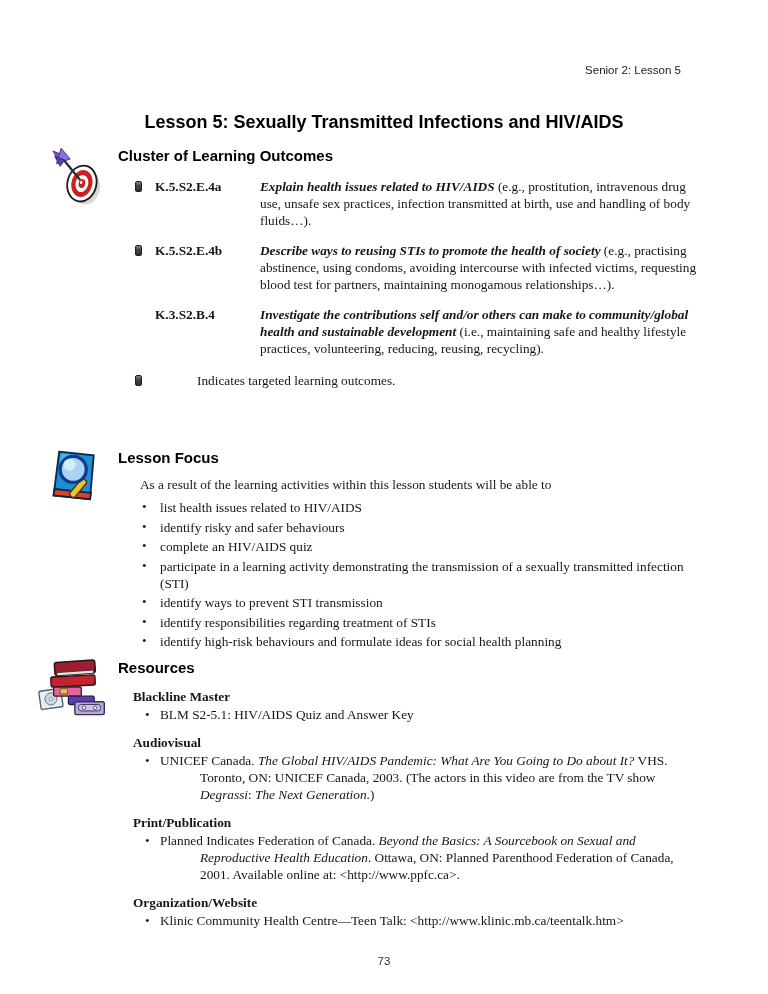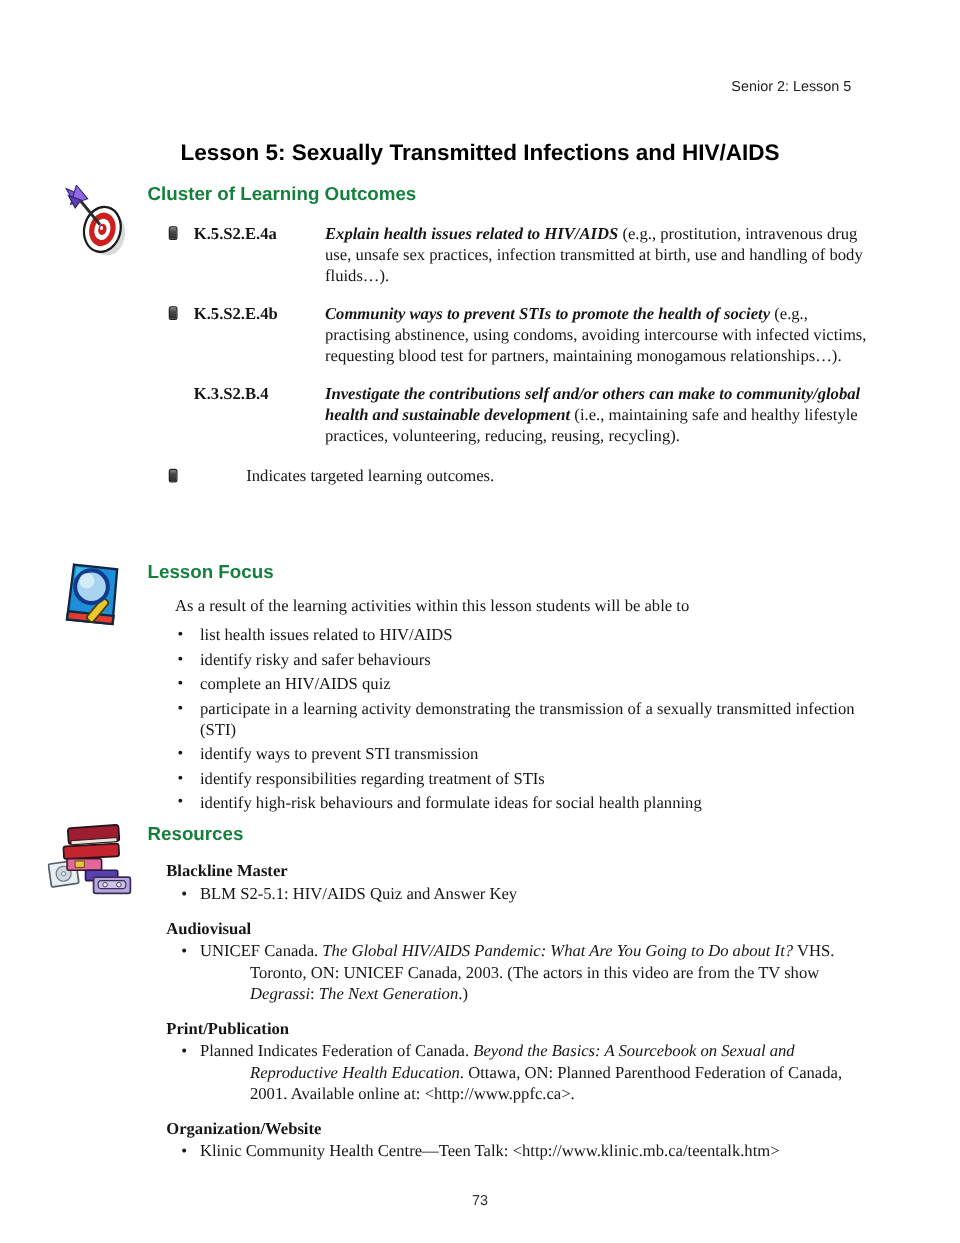"Cluster of Learning Outcomes" h2 { color: #15803d -> #000000 }
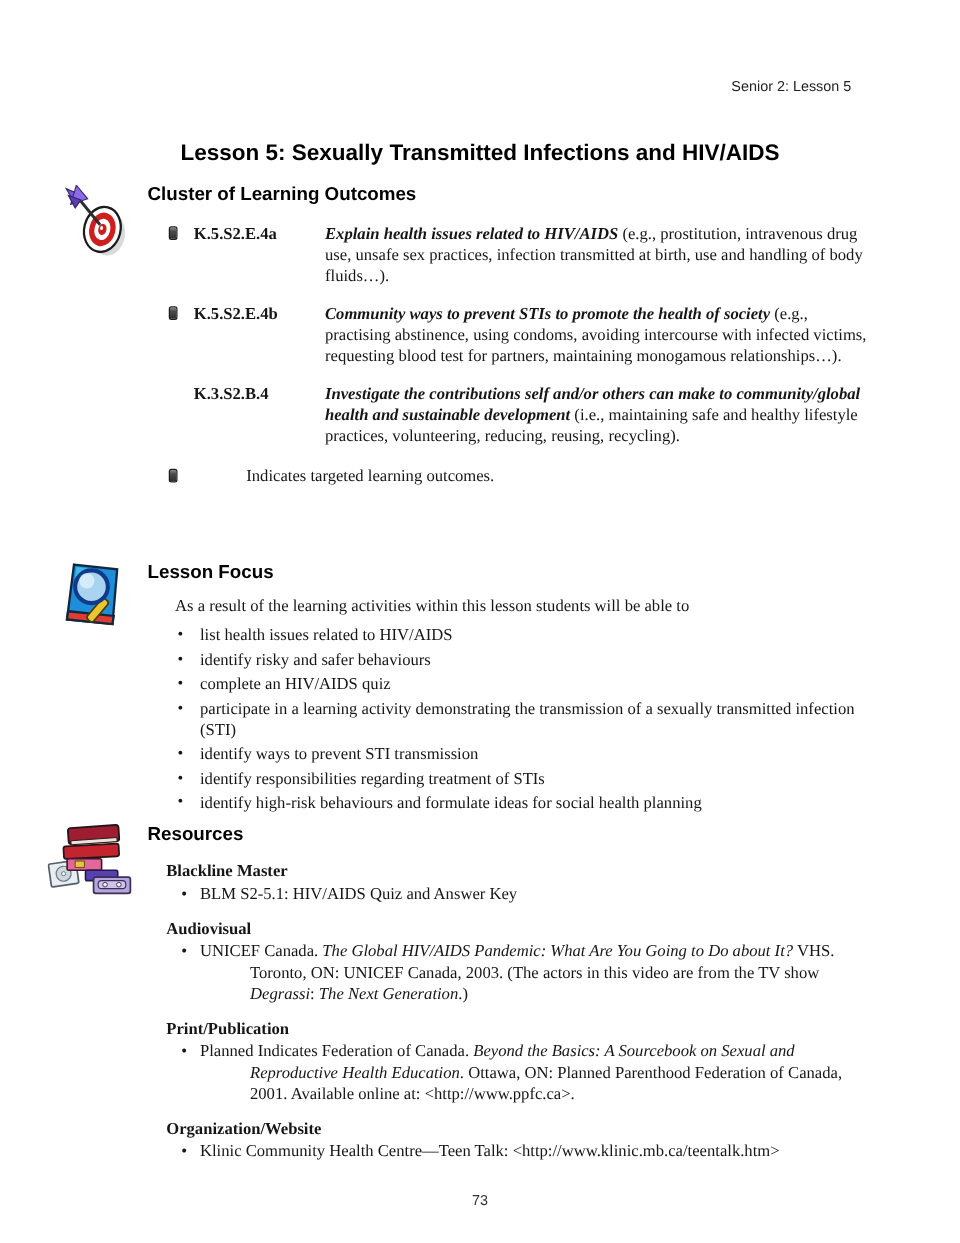"Community ways to prevent STIs" b.bd { text: Community ways to prevent -> Describe ways to reusing }
